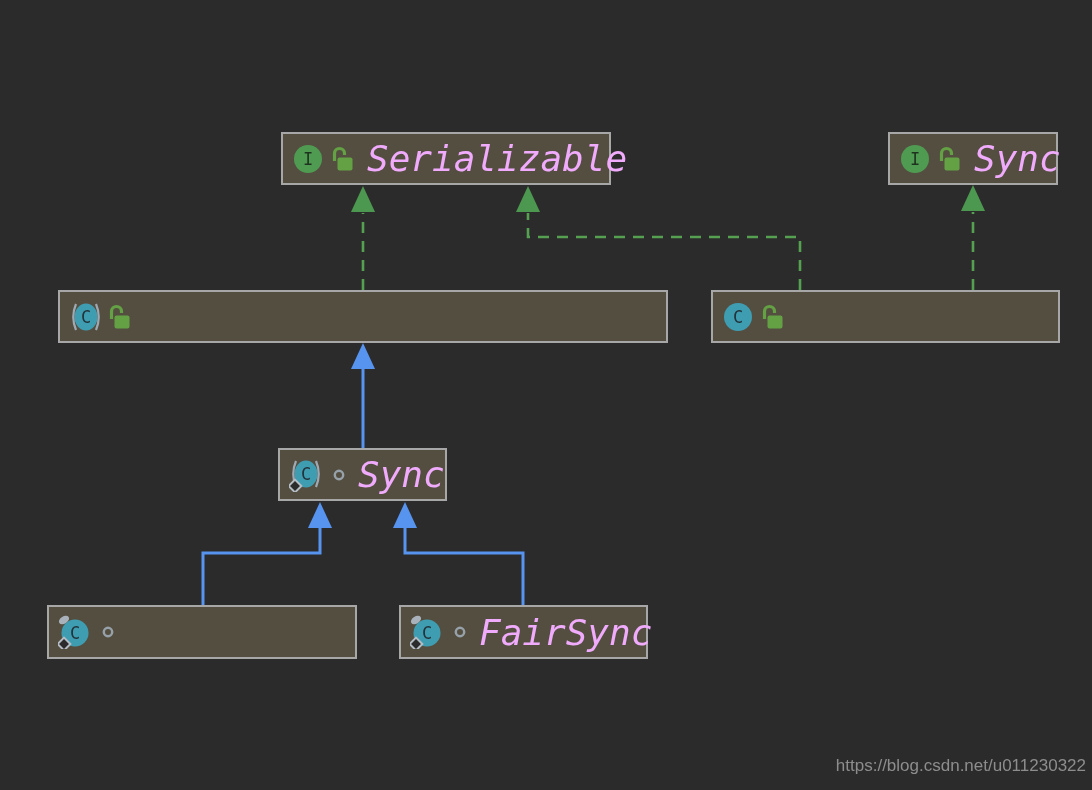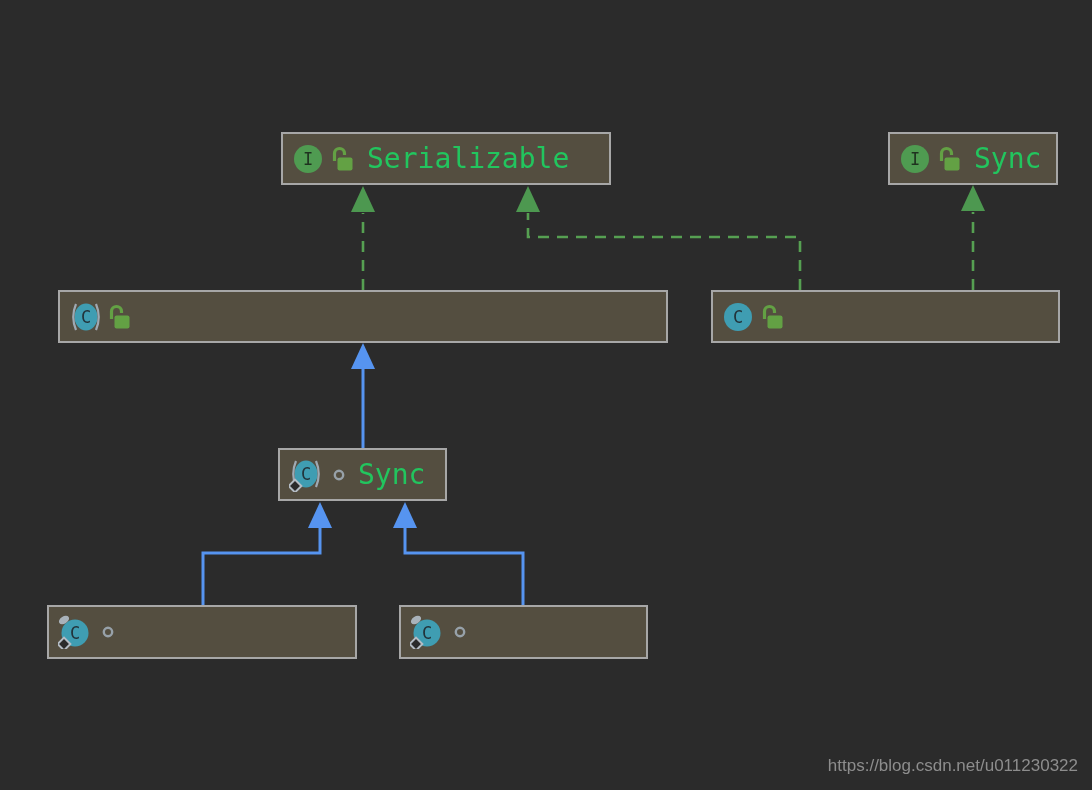"Serializable" .node .label { color: #22c55e -> #f0abfc; font-size: 28px -> 36px; font-style: none -> italic }
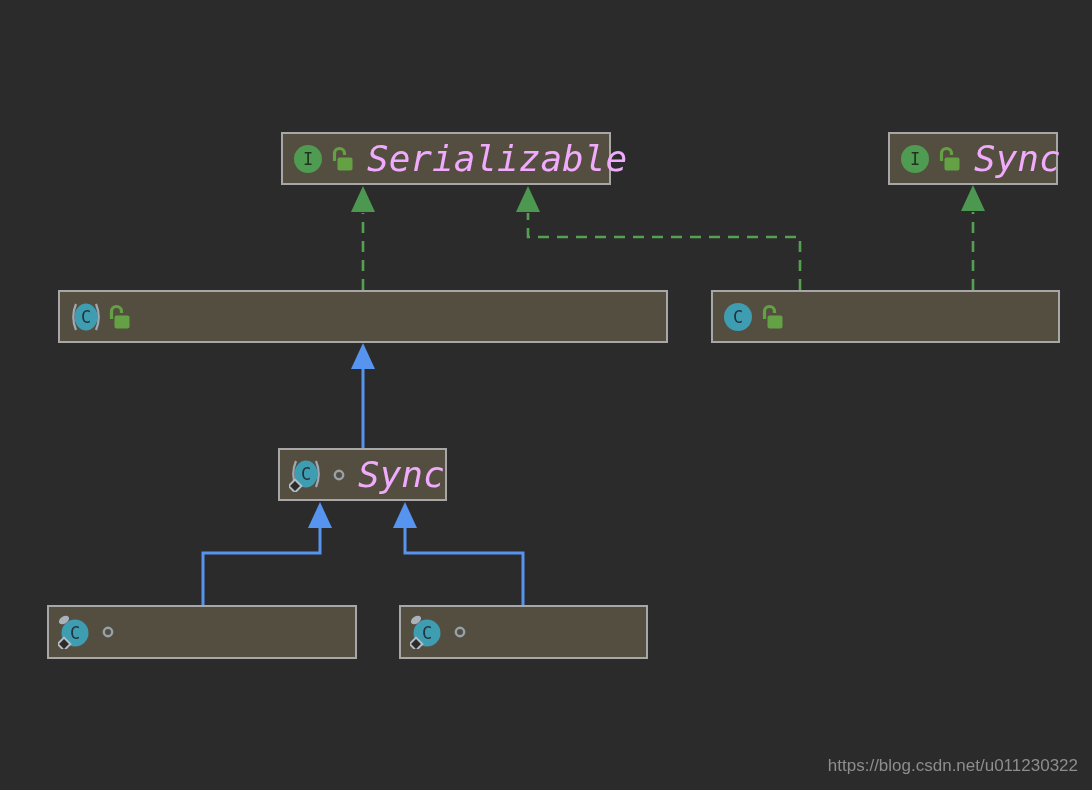"FairSync" span.label { html: none -> <span>FairSync</span> }
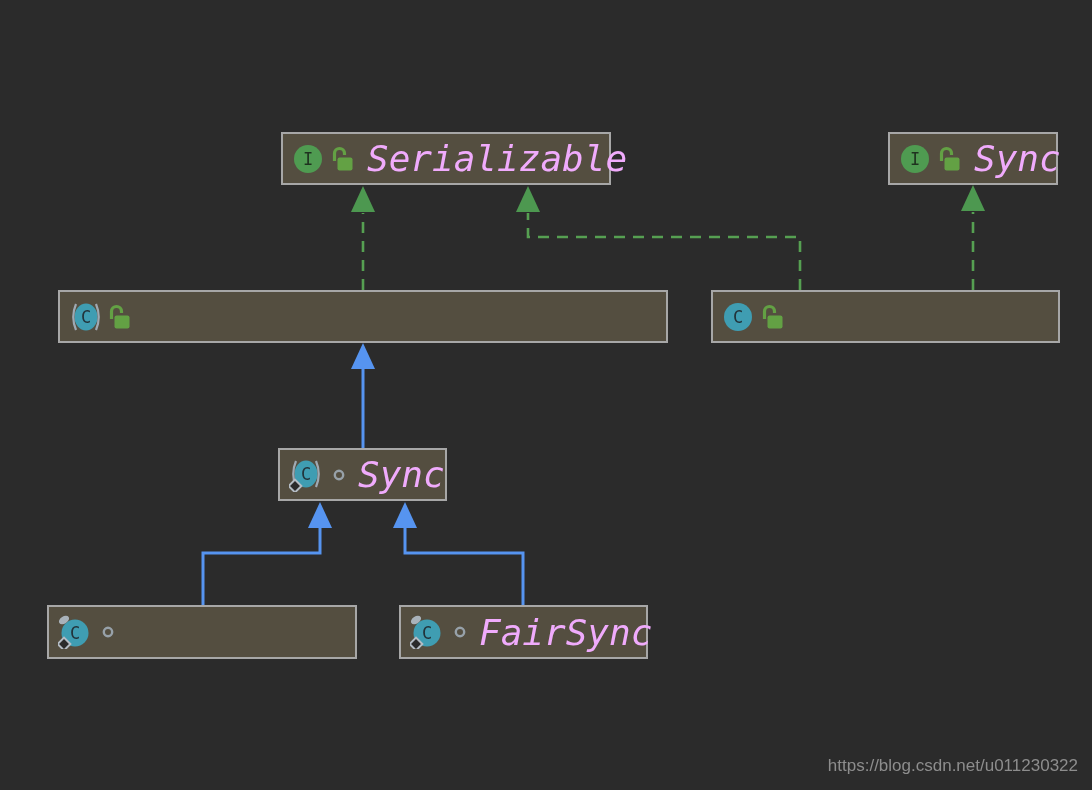"https://blog.csdn.net/u011230322" .watermark { right: 14px -> 6px }
